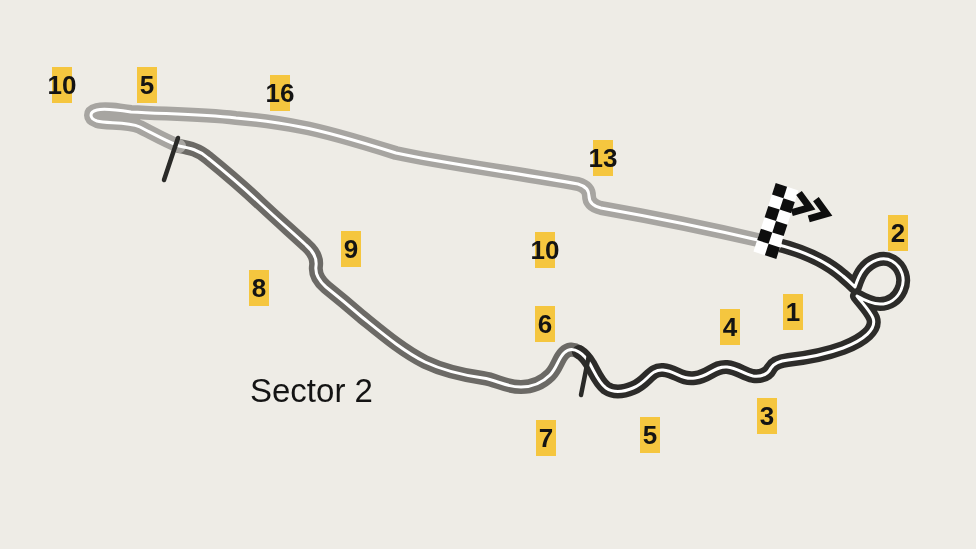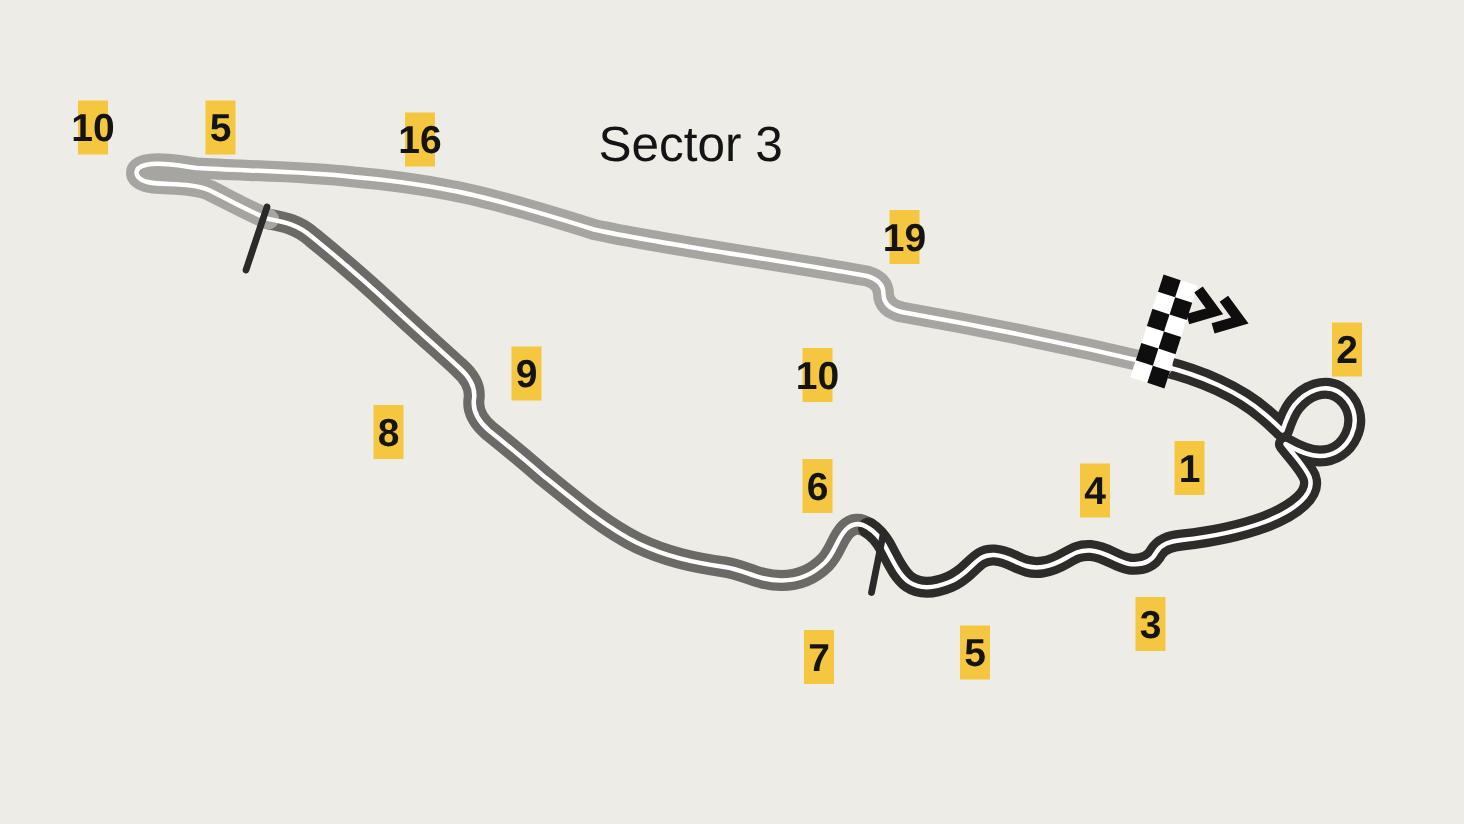"Sector 3" div.sector-label { html: <div>Sector 3</div> -> none }
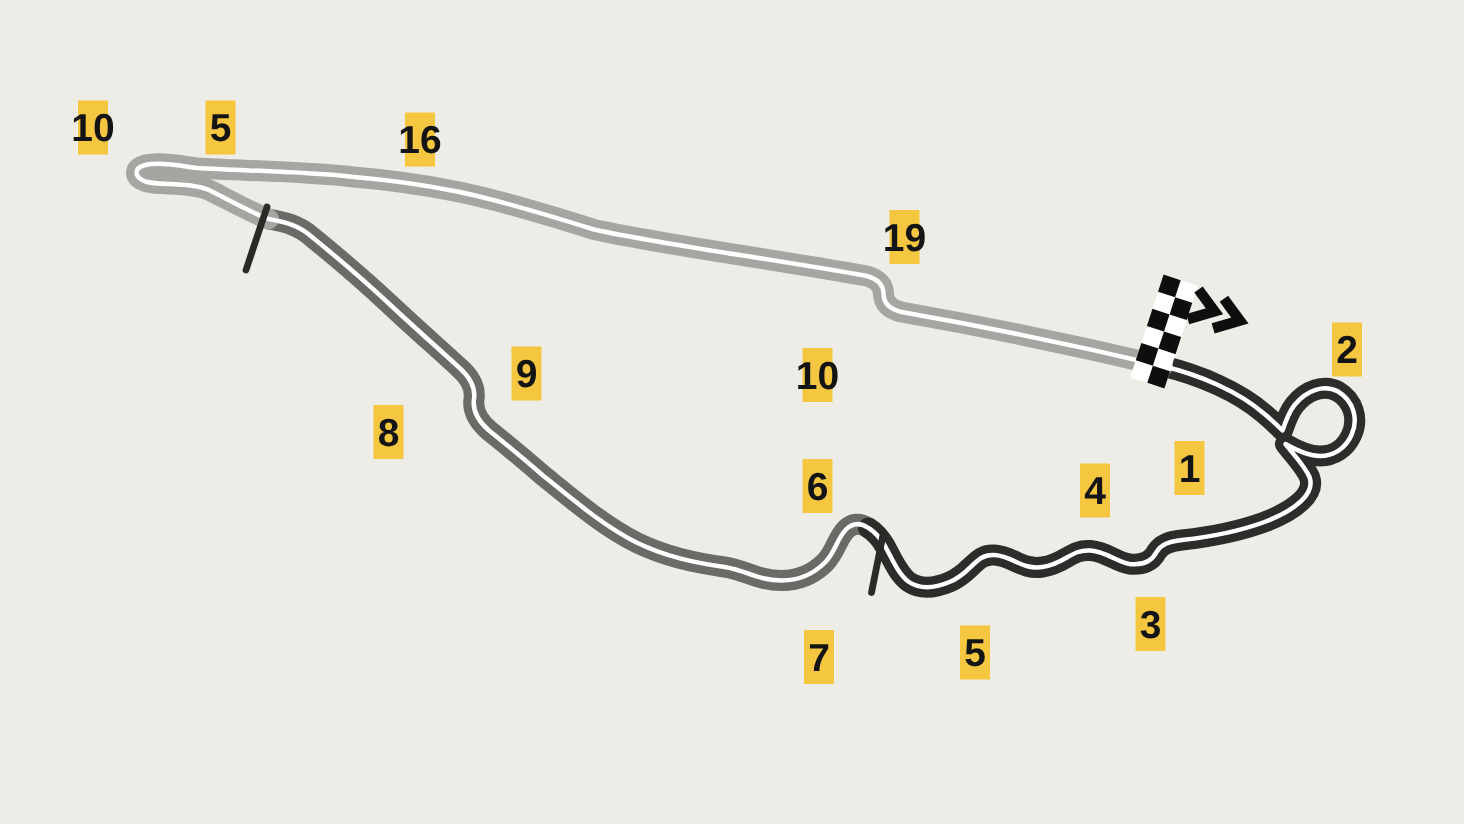"19" div.turn-badge { text: 19 -> 13 }
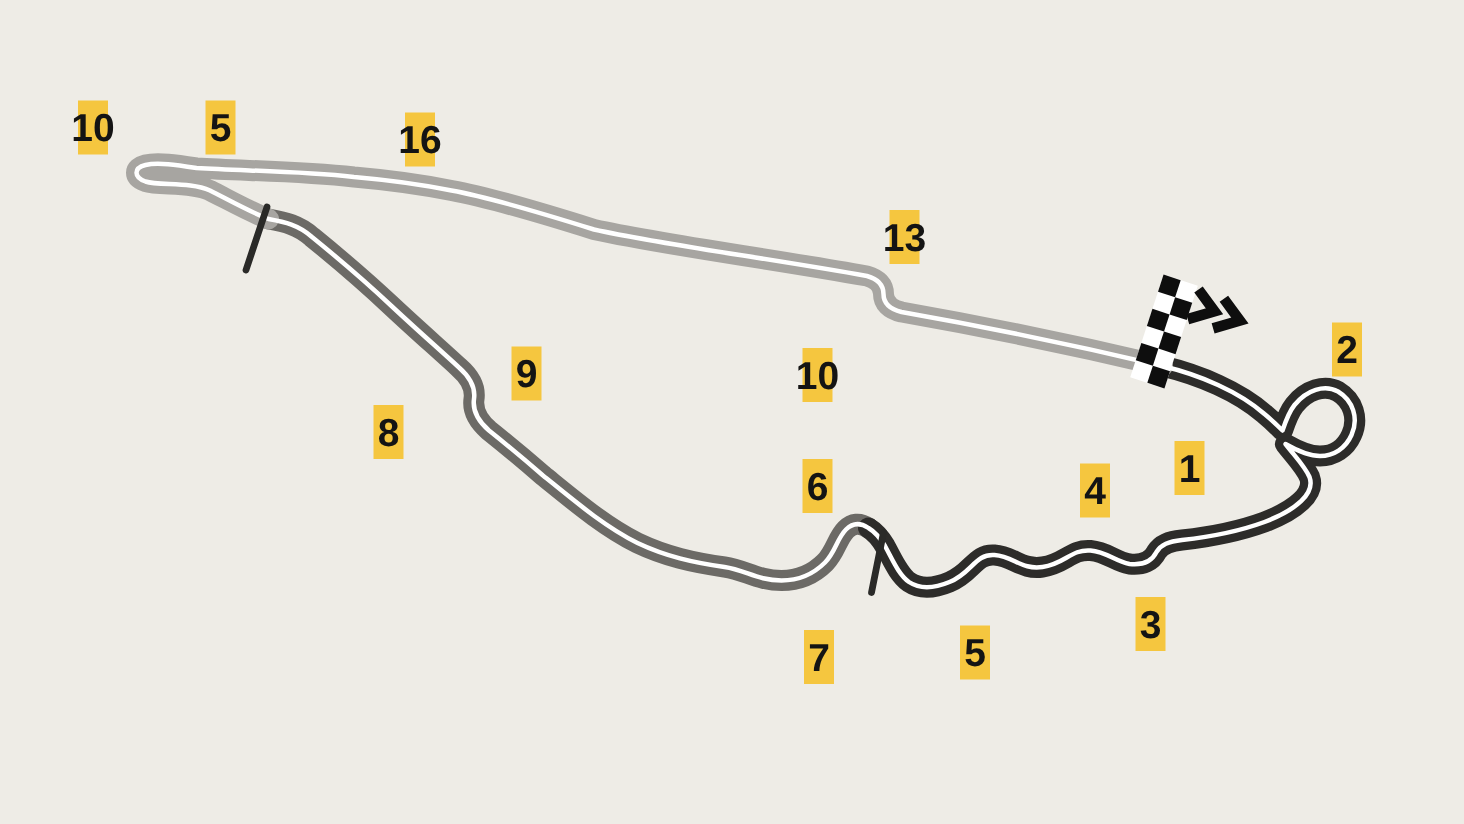"Sector 2" div.sector-label { html: none -> <div>Sector 2</div> }
